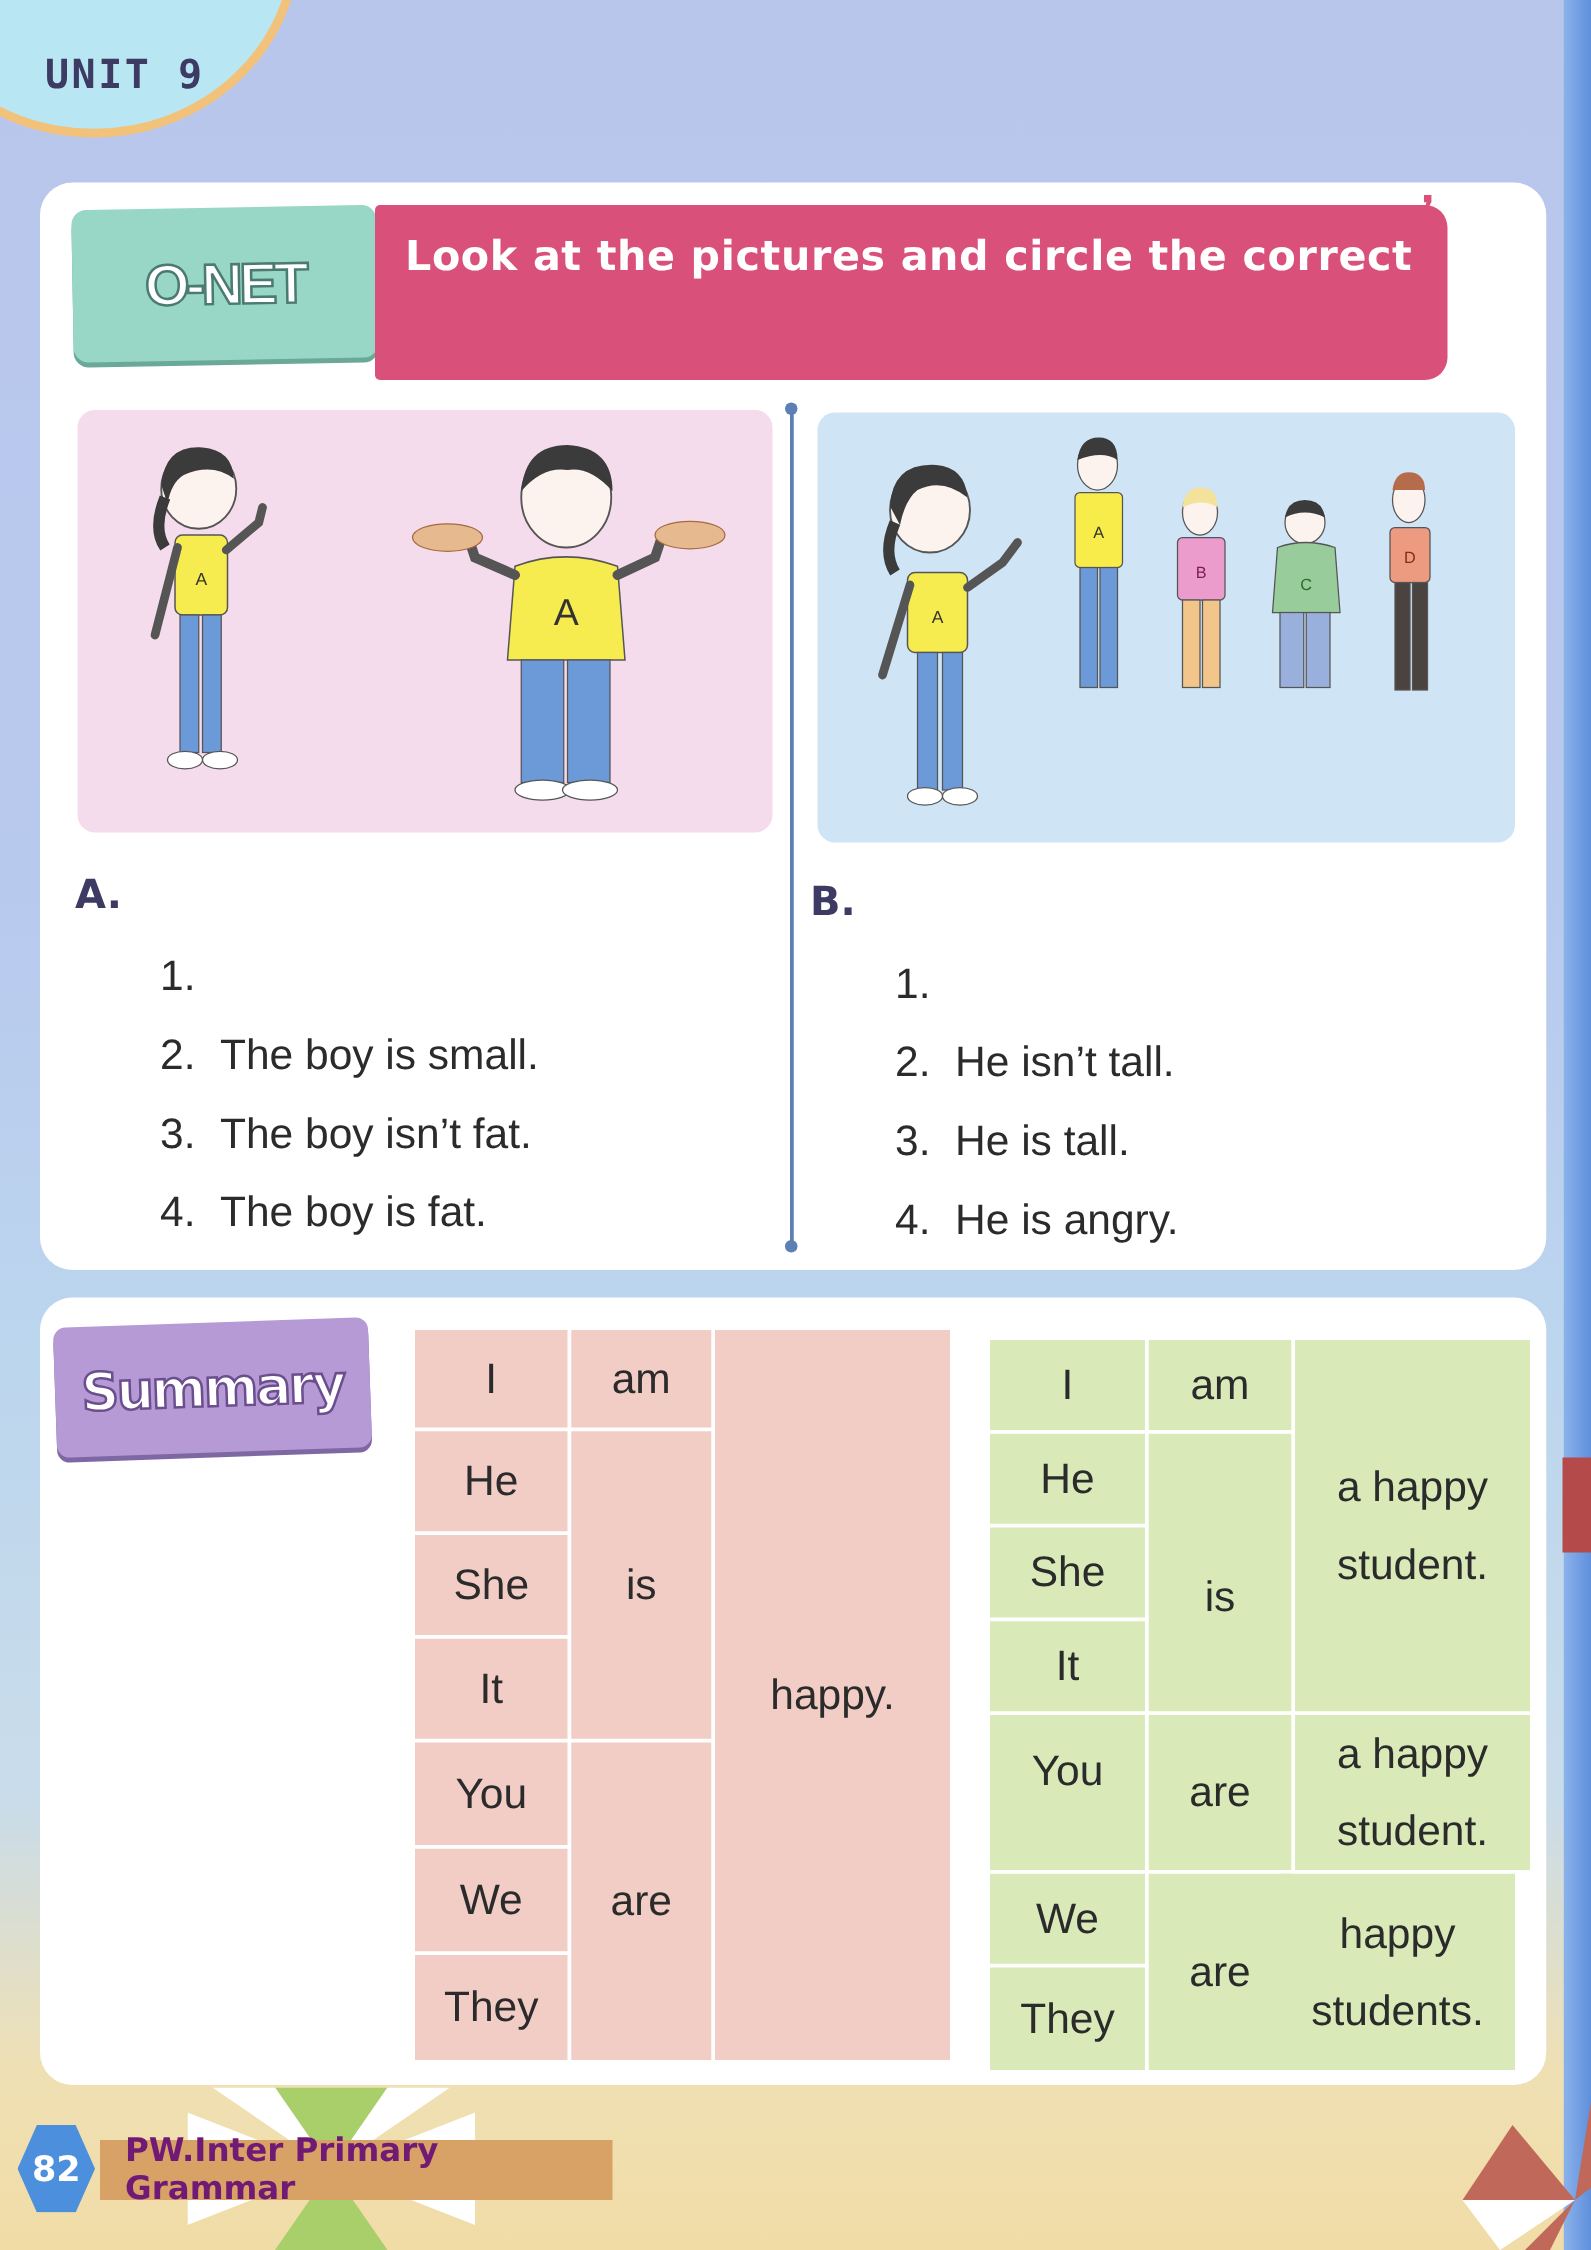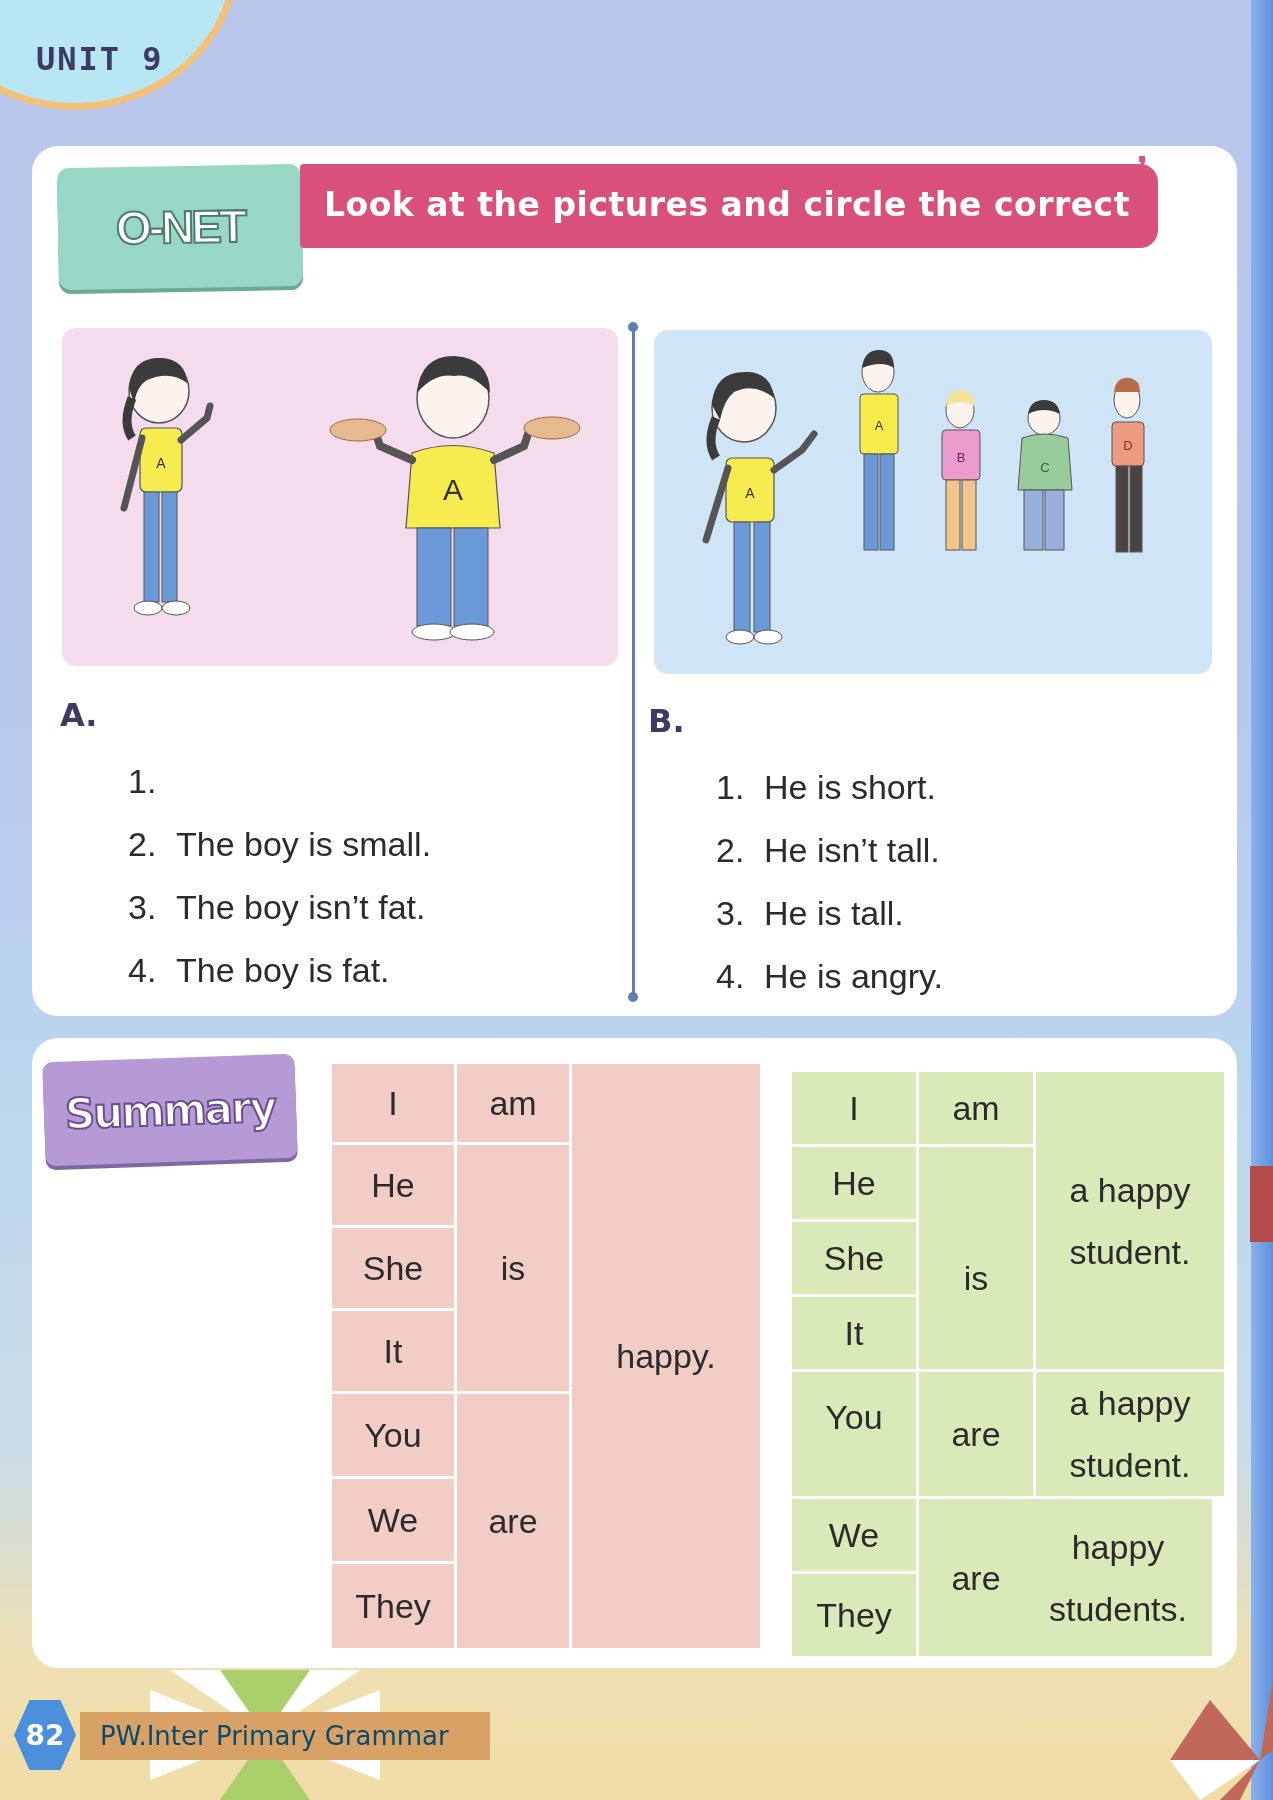"Look at the pictures and" .instruction-banner { height: 84px -> 140px }
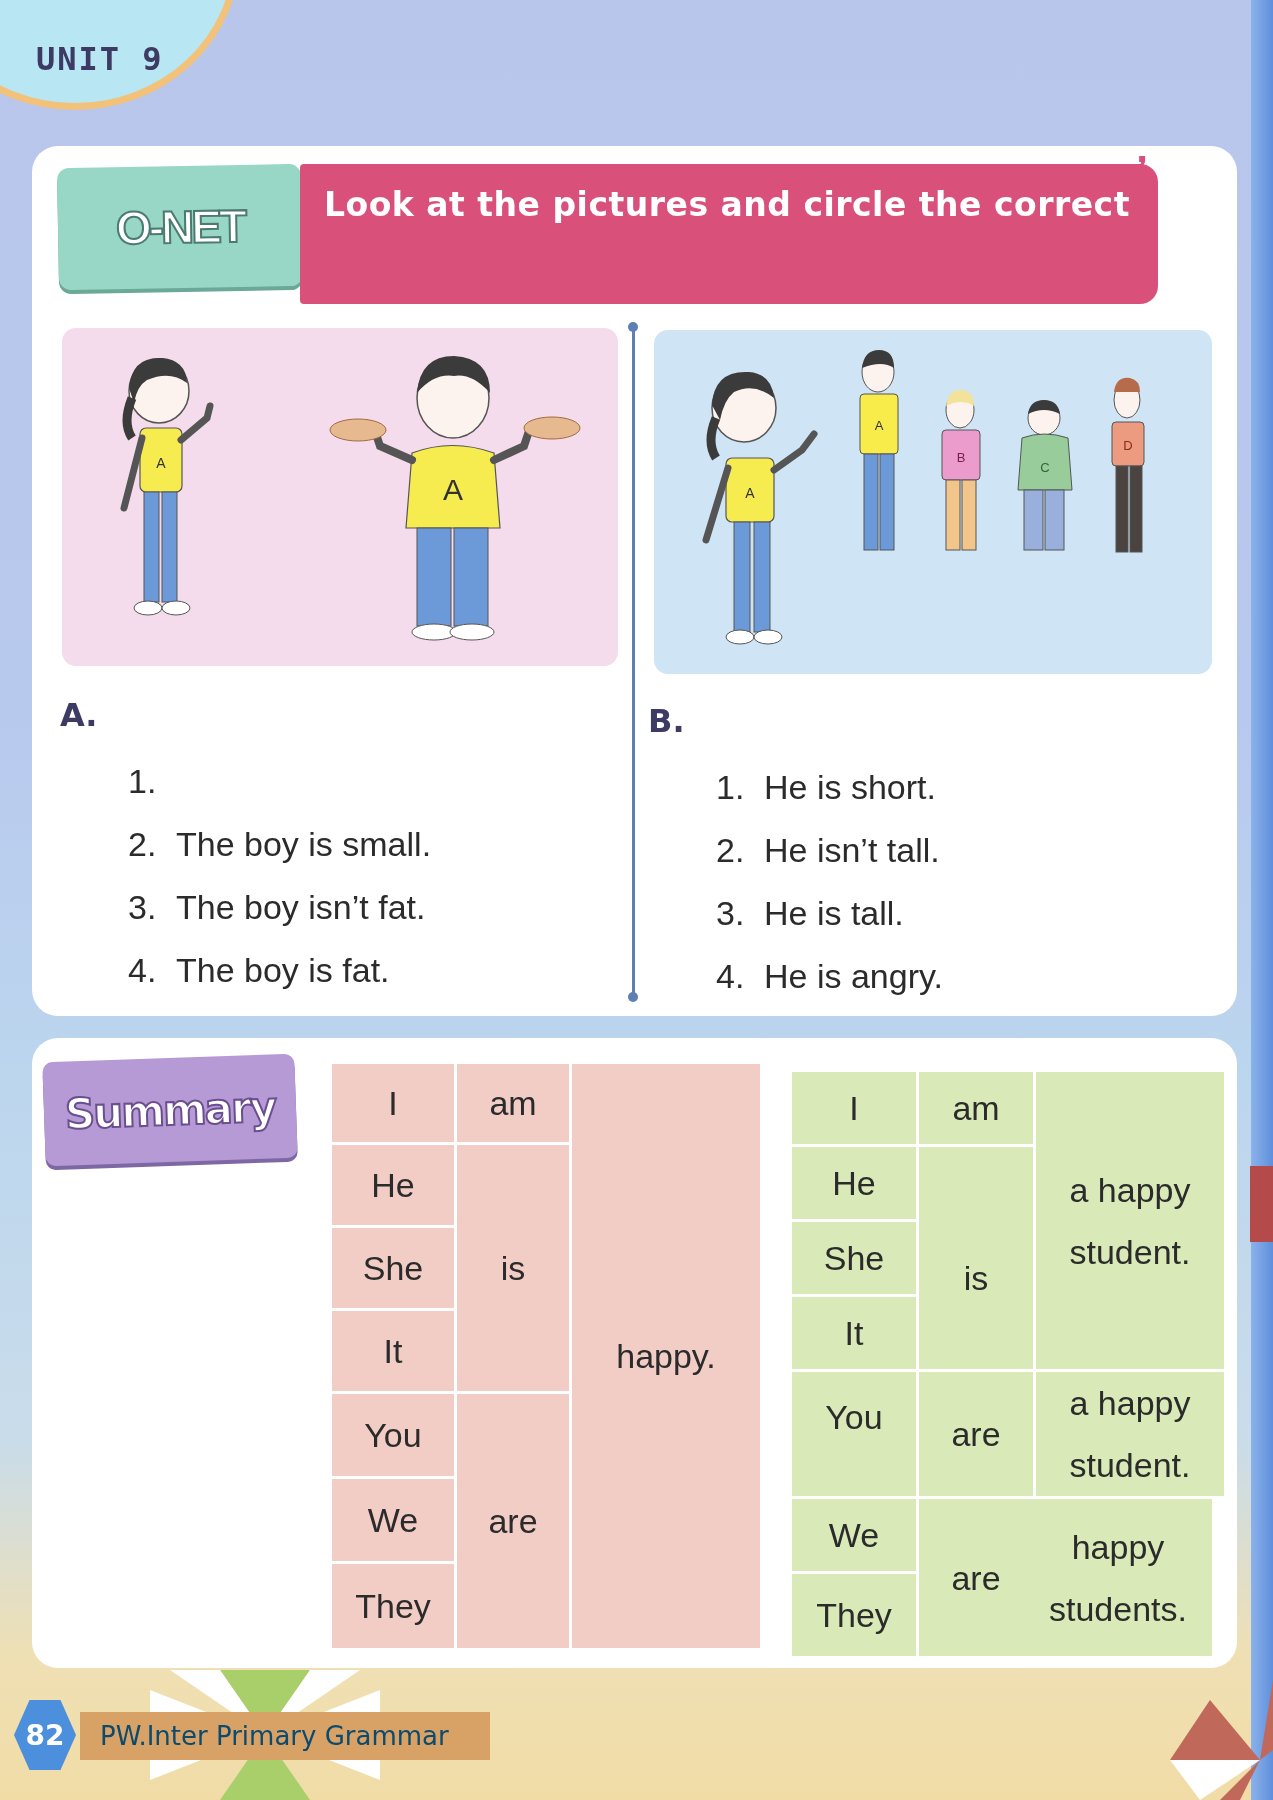"He is short." span { html: <span>He is short.</span> -> none }
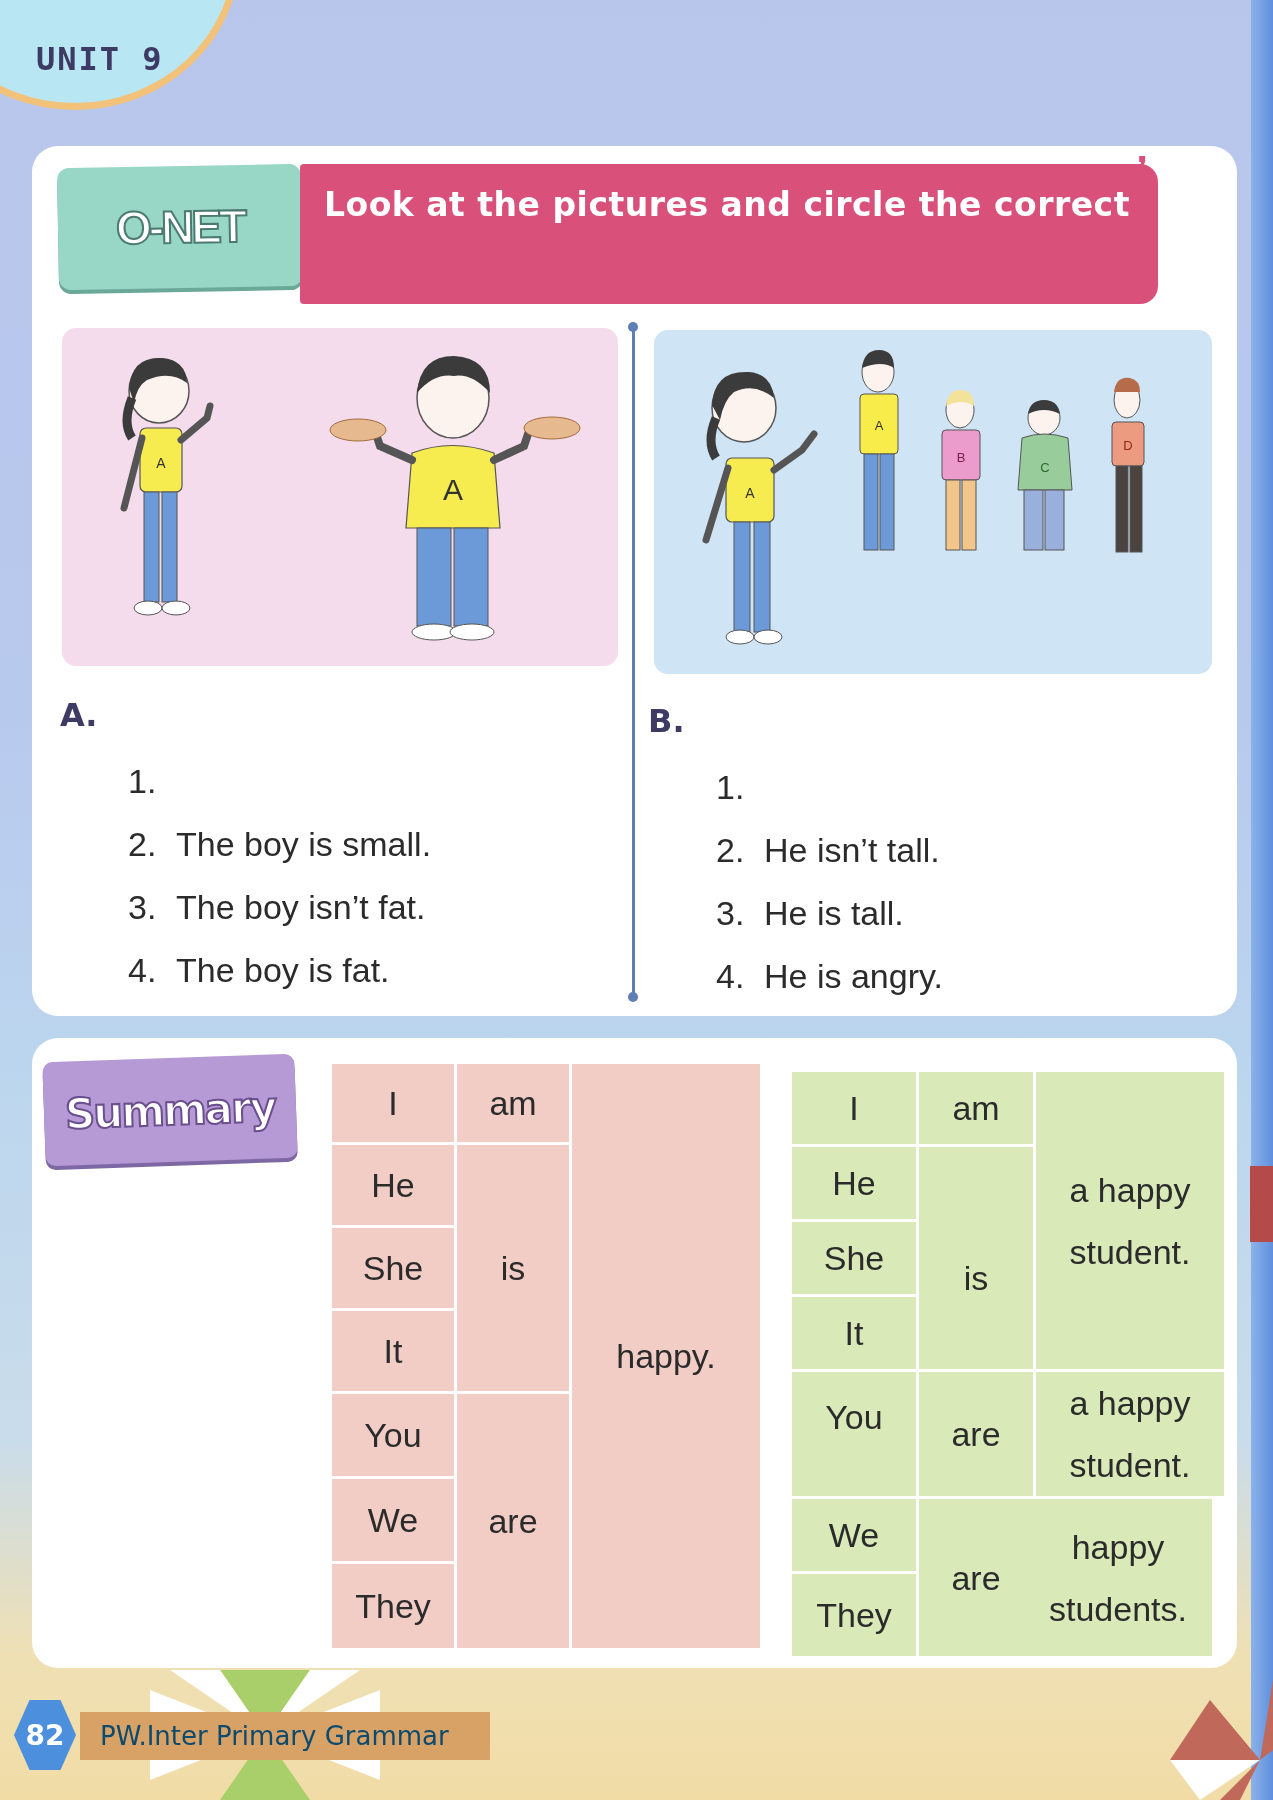"PW.Inter Primary Grammar" .footer-title { color: #0c4a6e -> #701a75; font-weight: normal -> bold }
